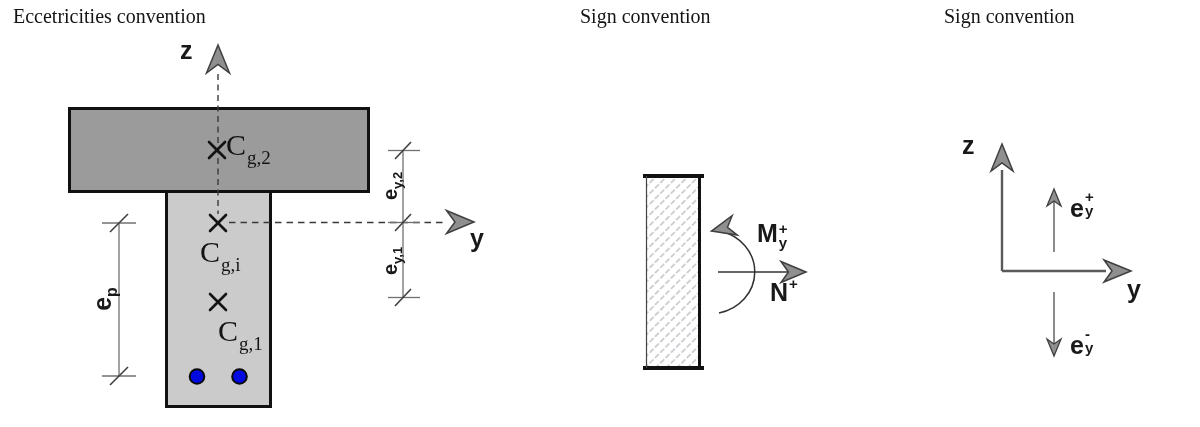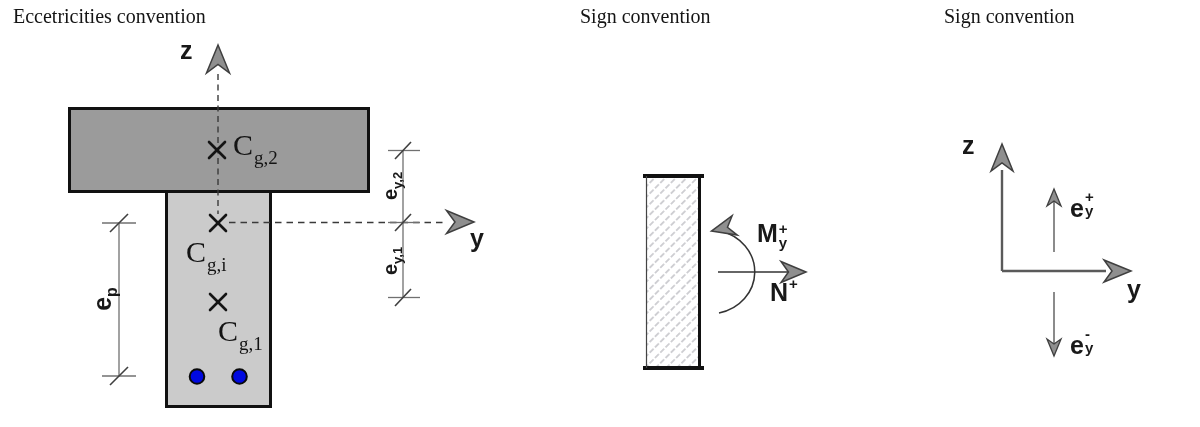"Cg,2" div.cg { left: 233px -> 226px }
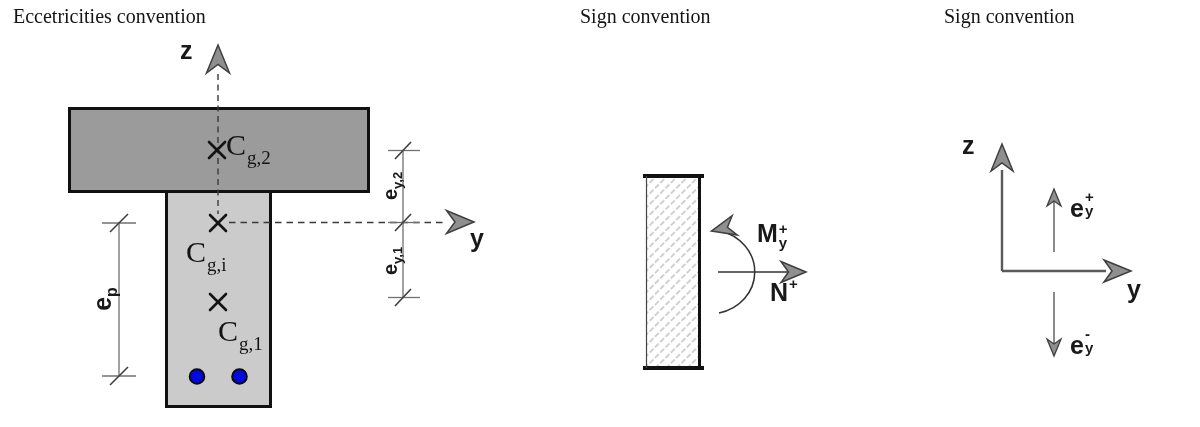"Cg,i" div.cg { left: 186px -> 200px }
